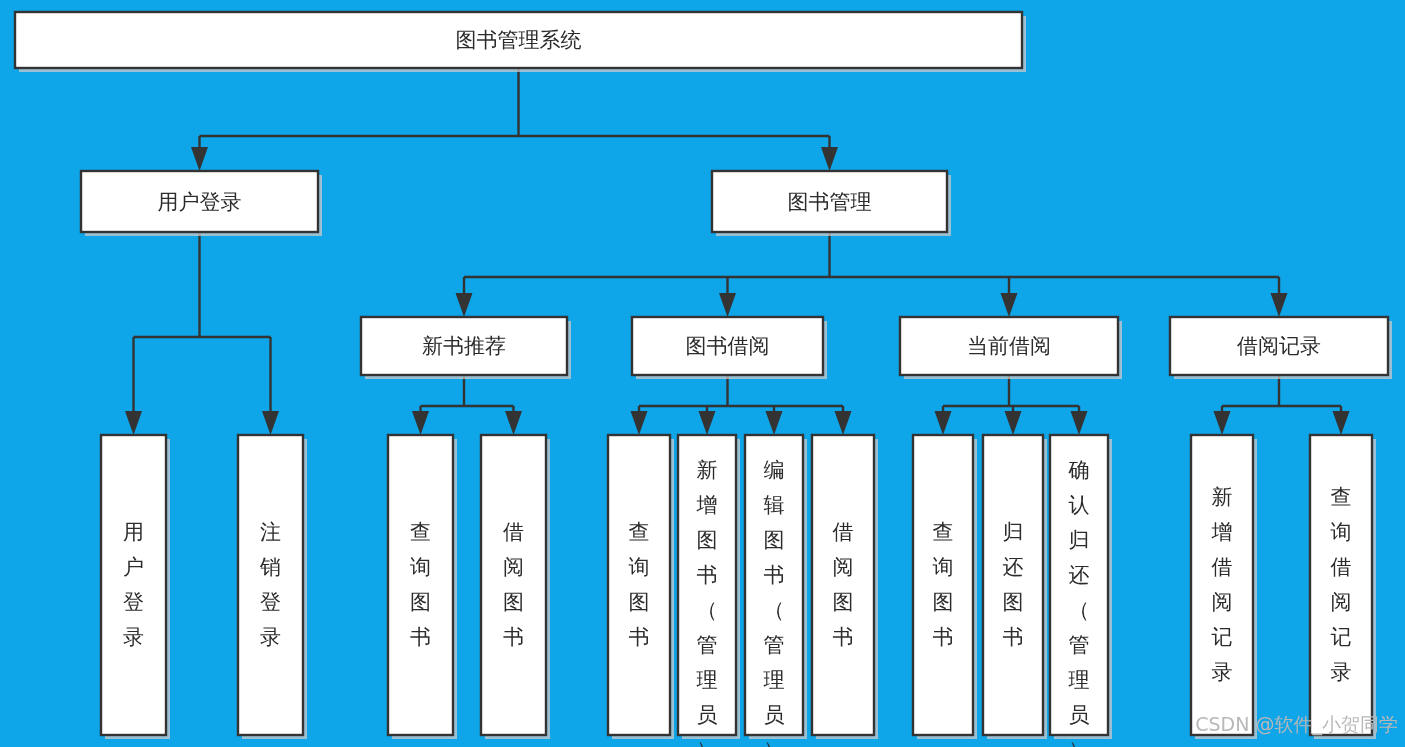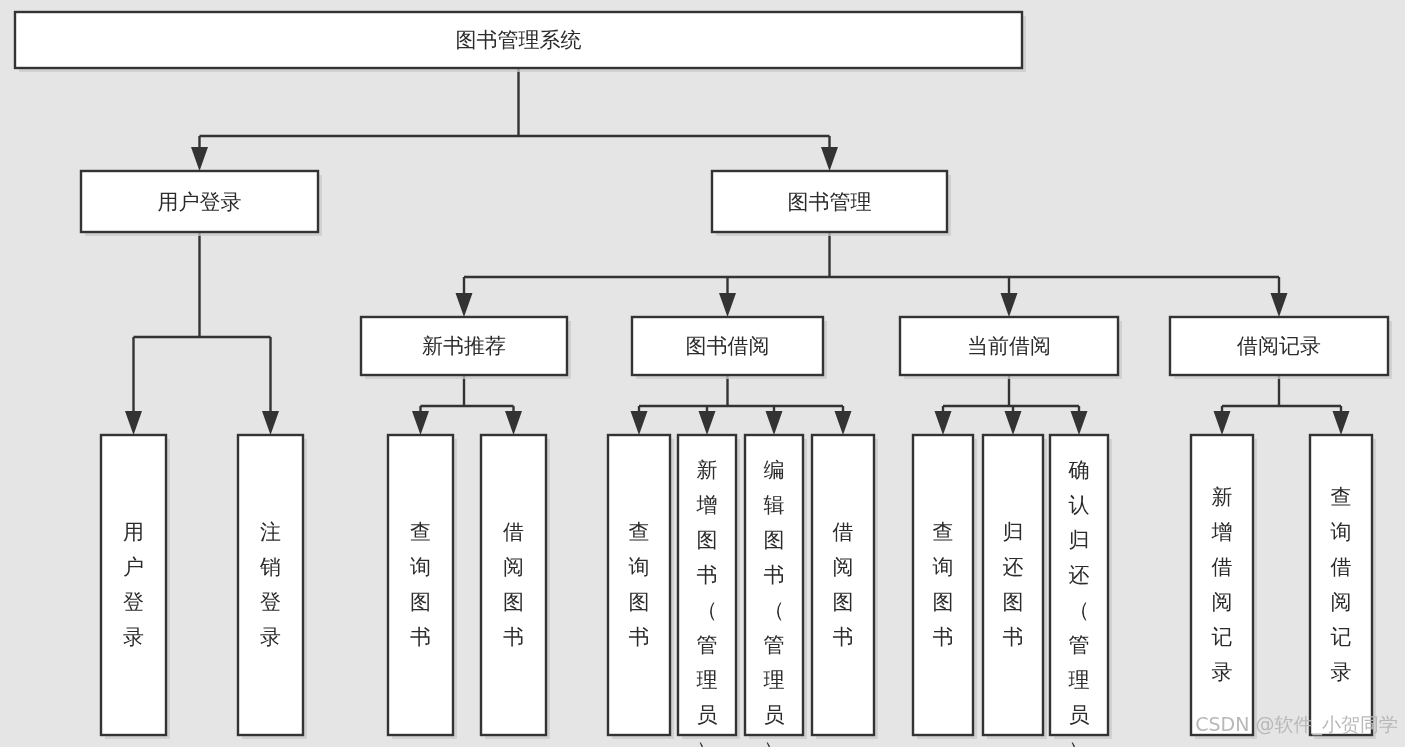"图书管理系统" #diagram-root { background: #e5e5e5 -> #0ea5e9 }
